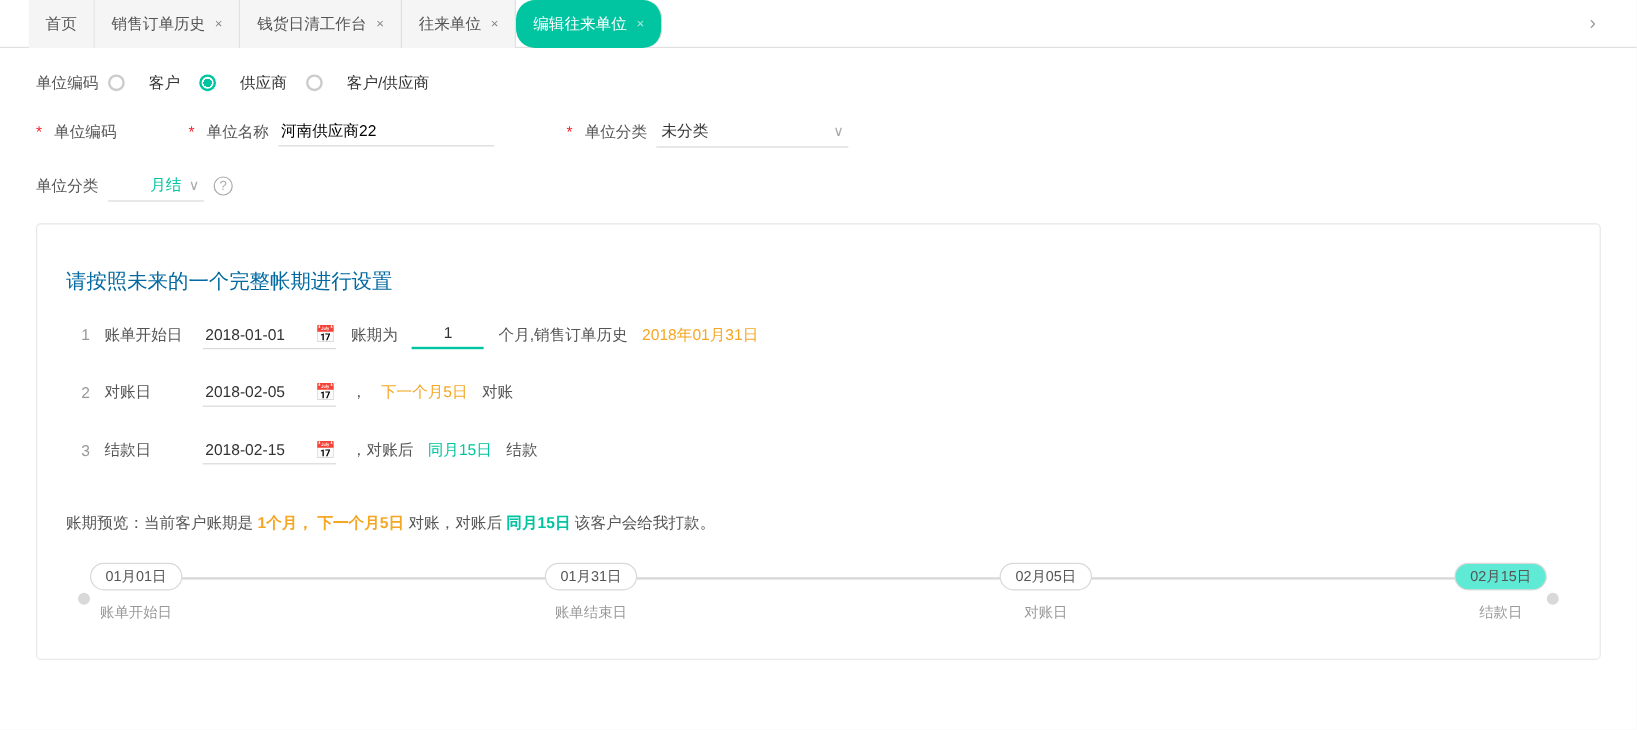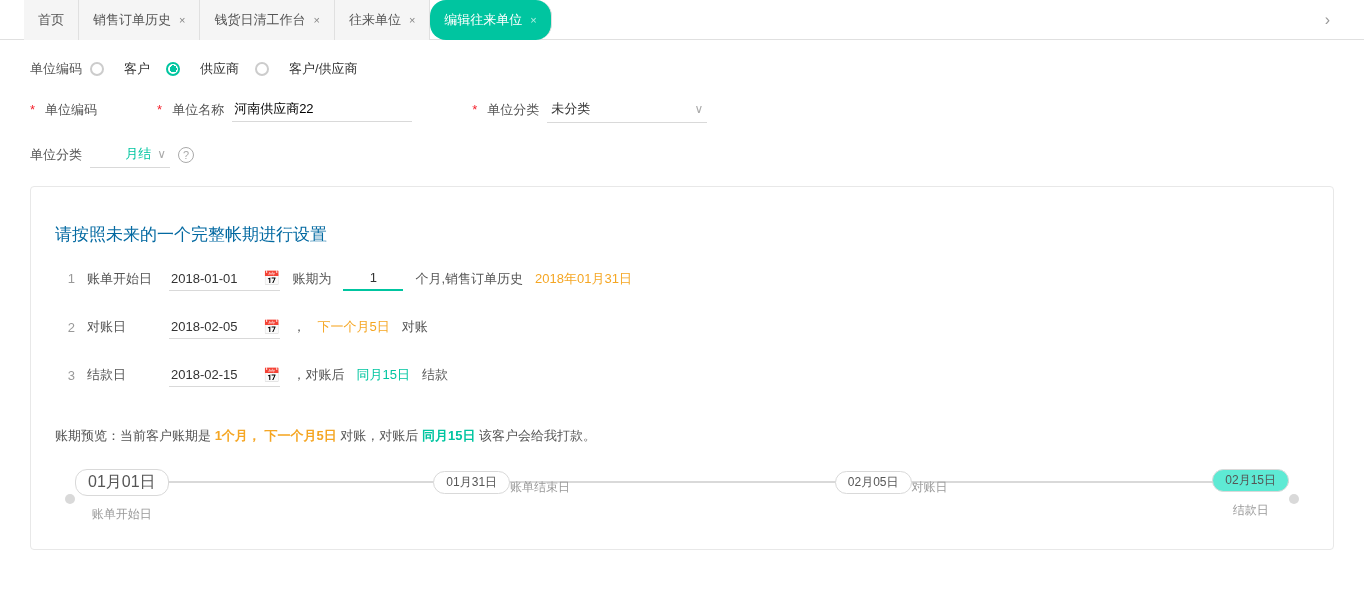"01月01日" div { font-size: 16px -> 12px }
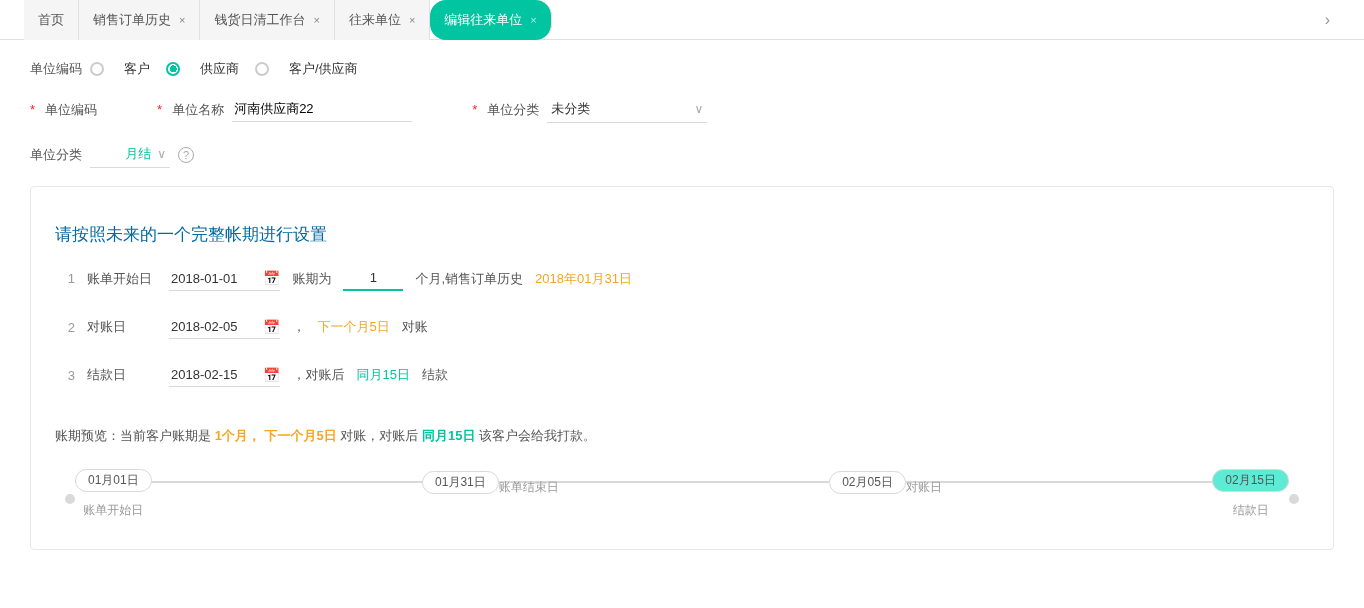"01月31日" div { flex-direction: row -> column }
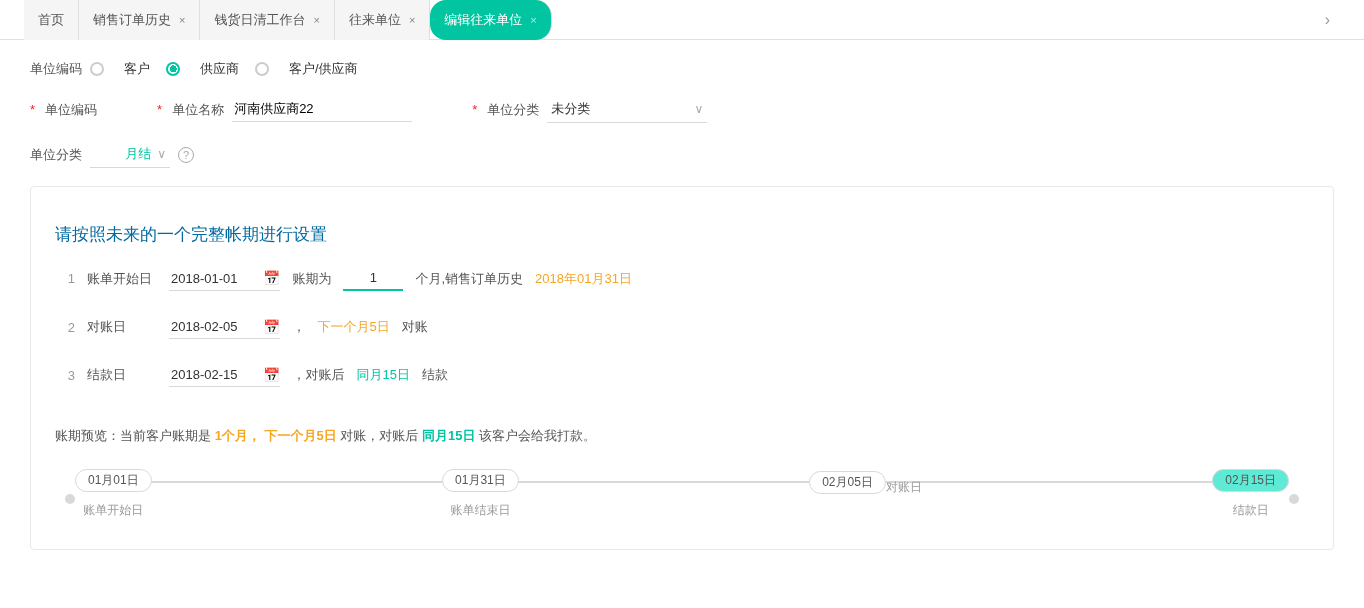"02月05日" div { flex-direction: row -> column }
